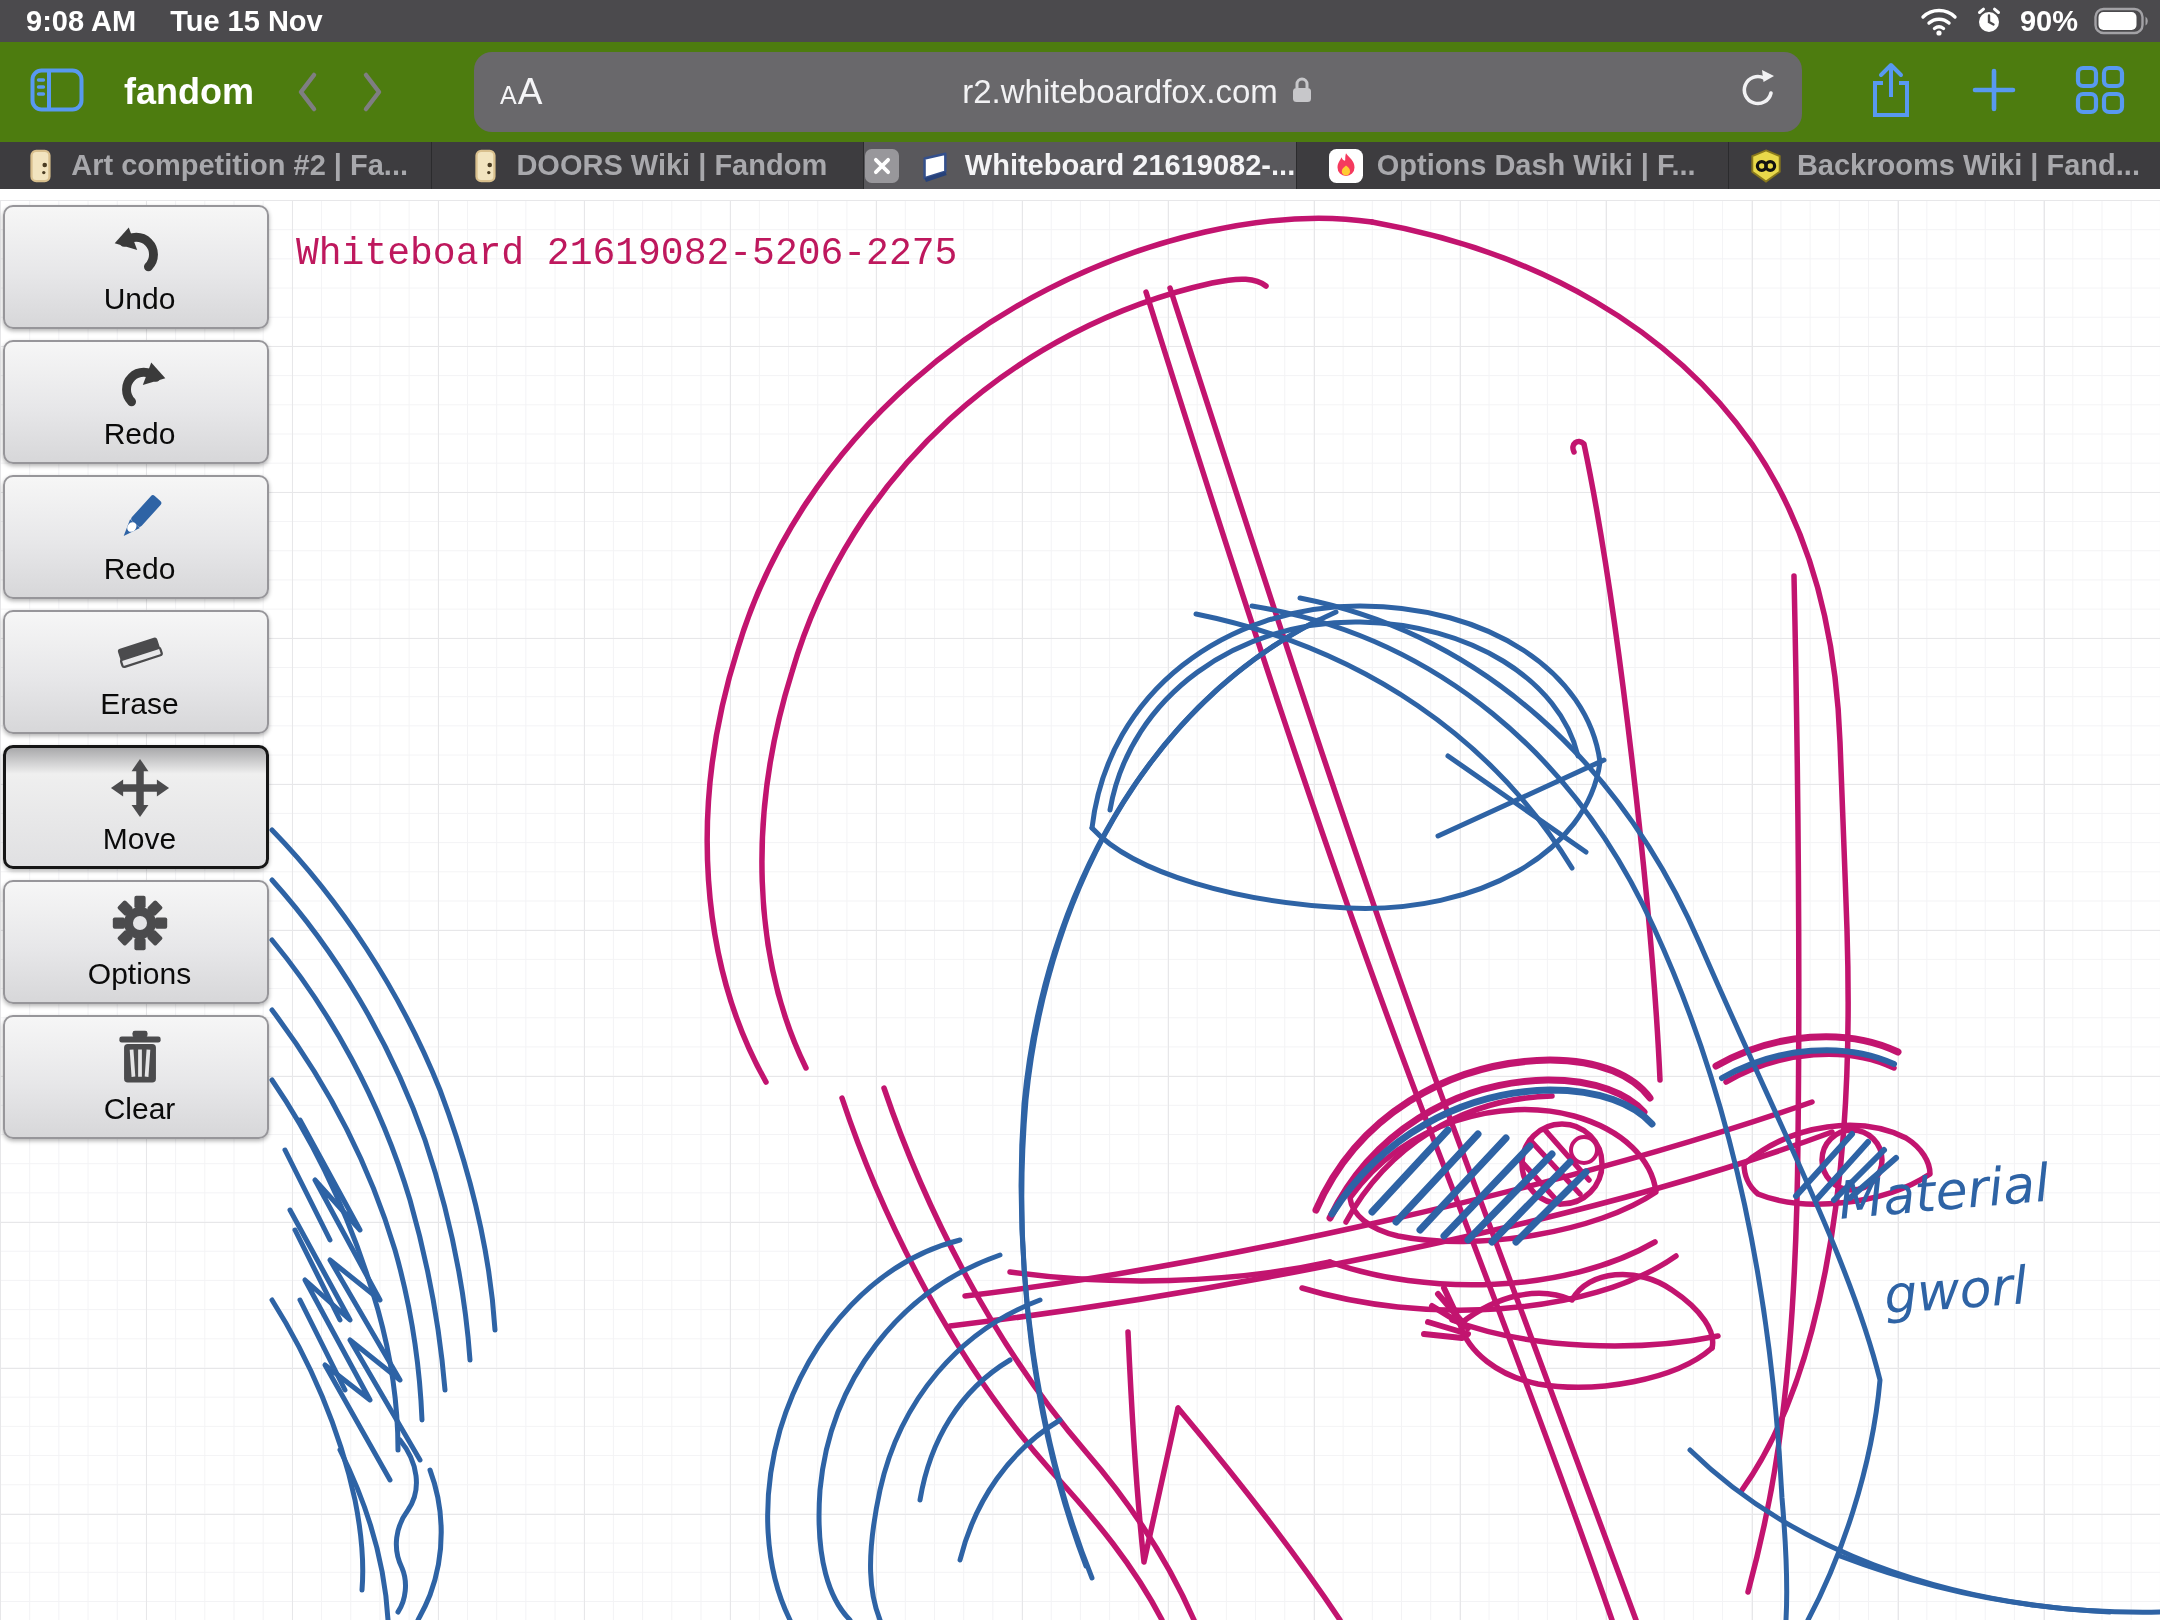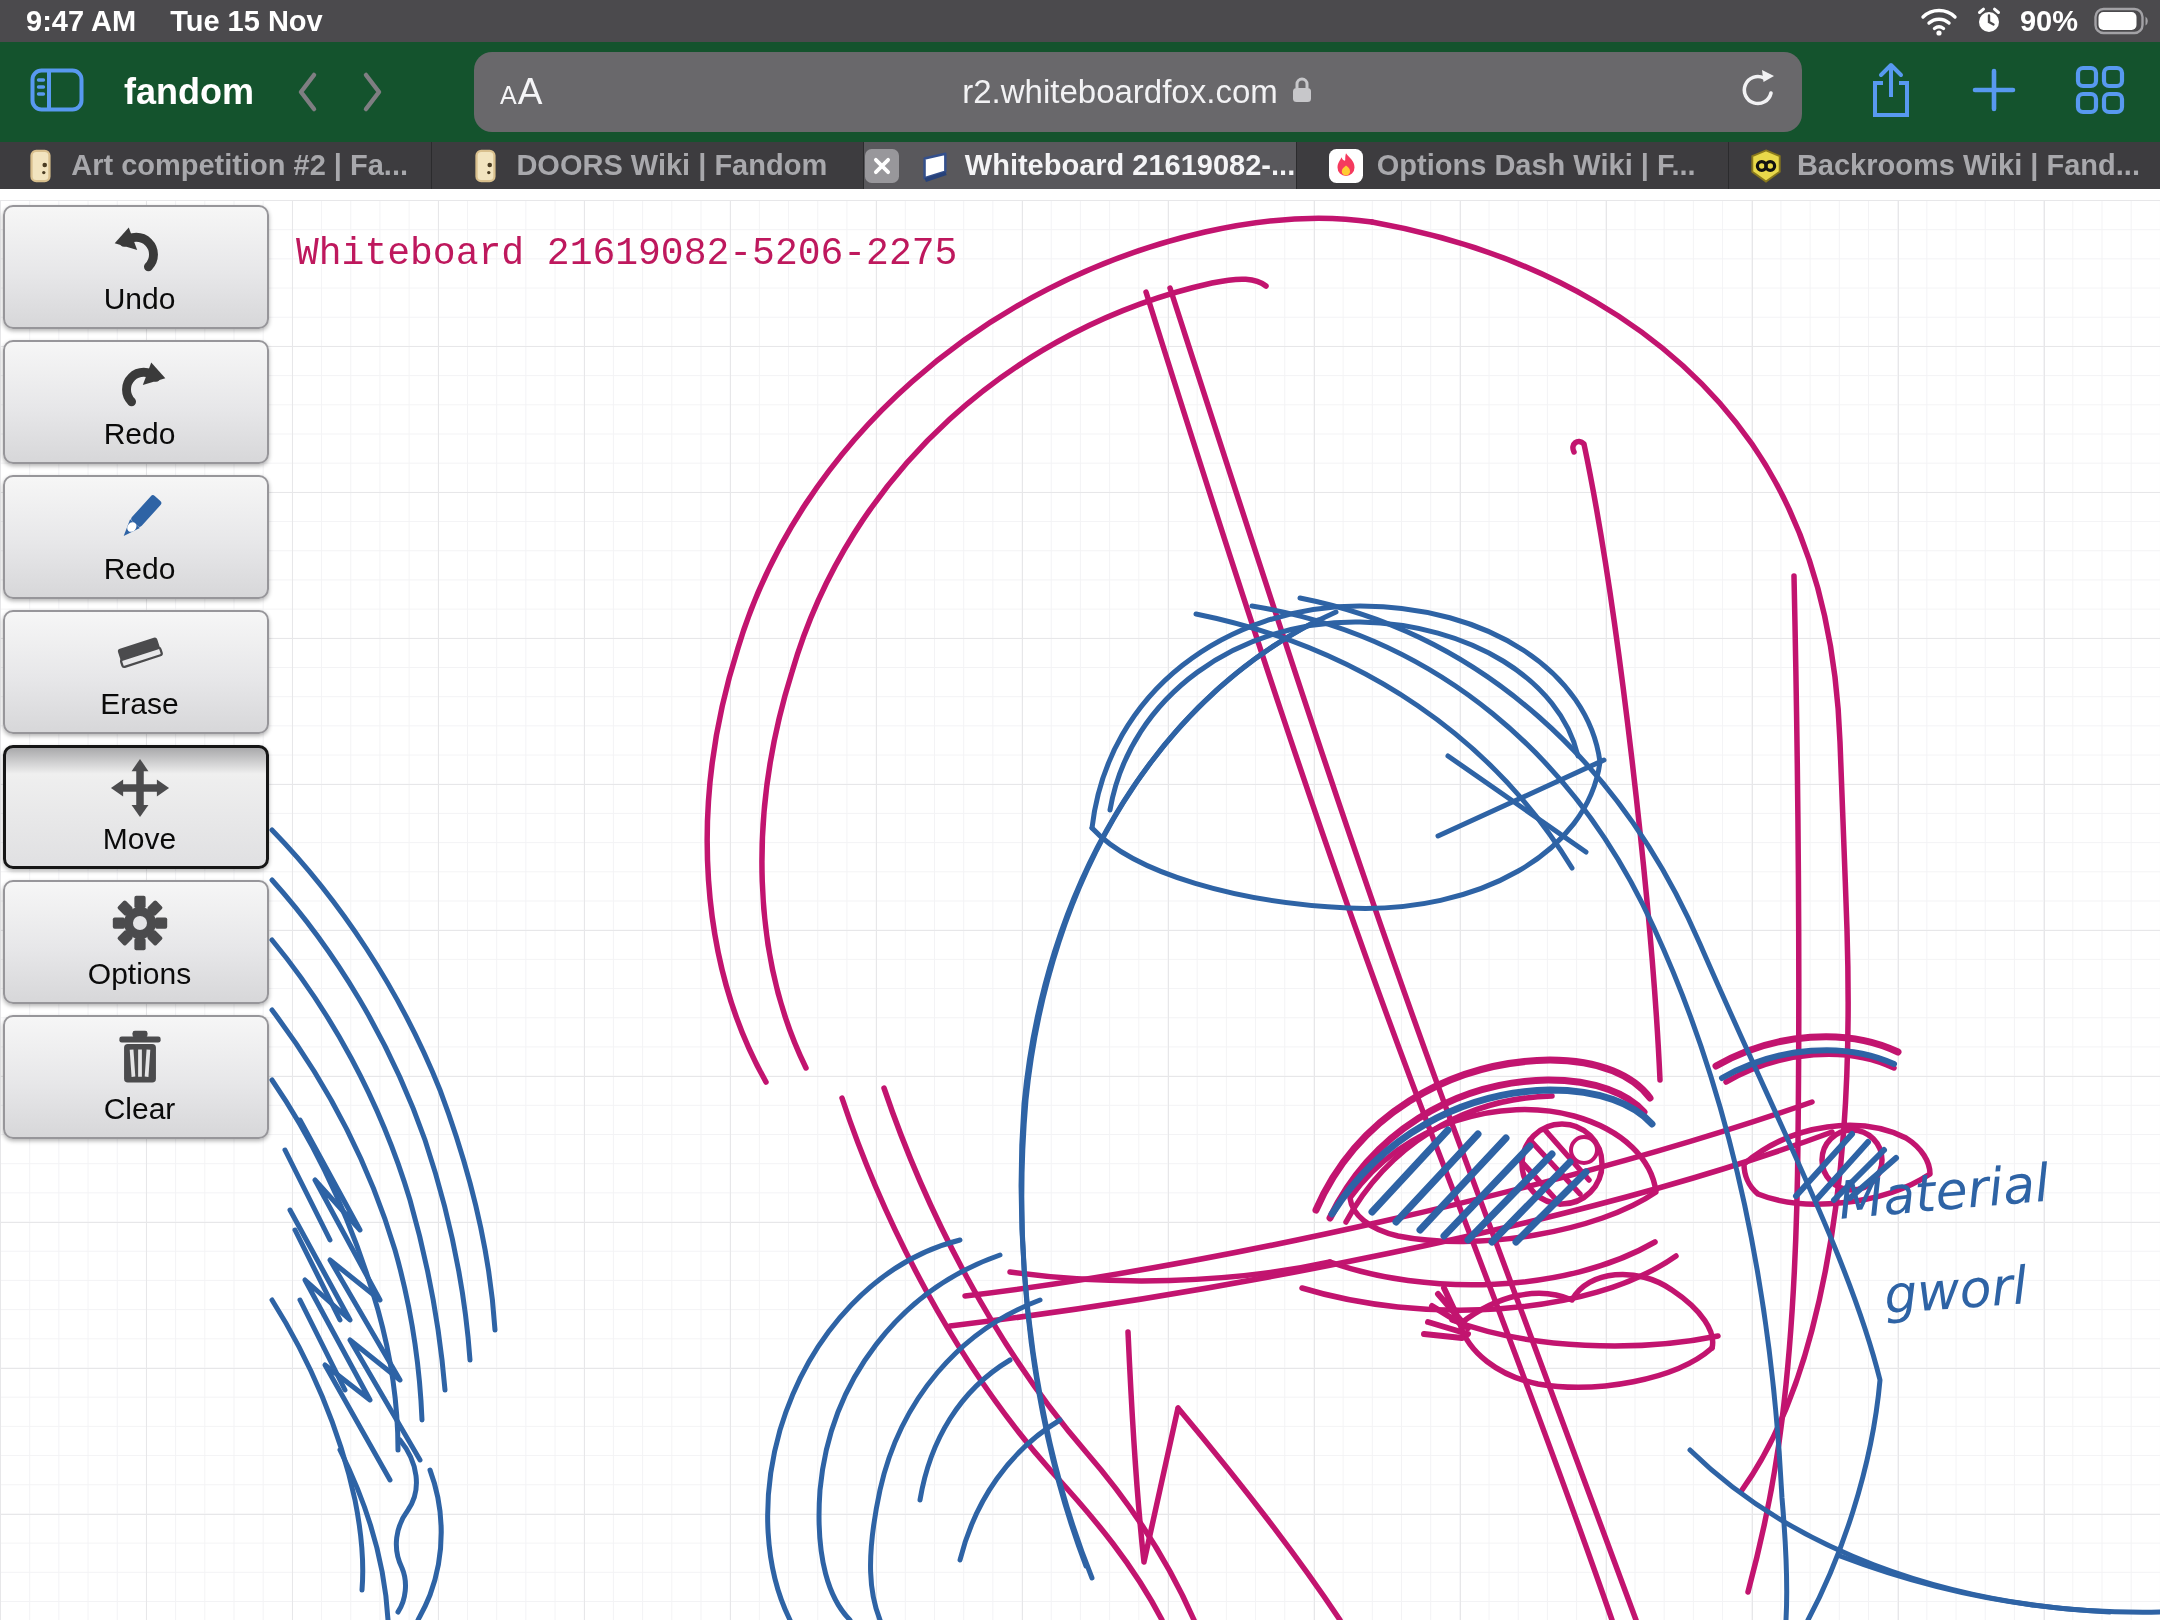"9:47 AM" span { text: 9:47 -> 9:08 }
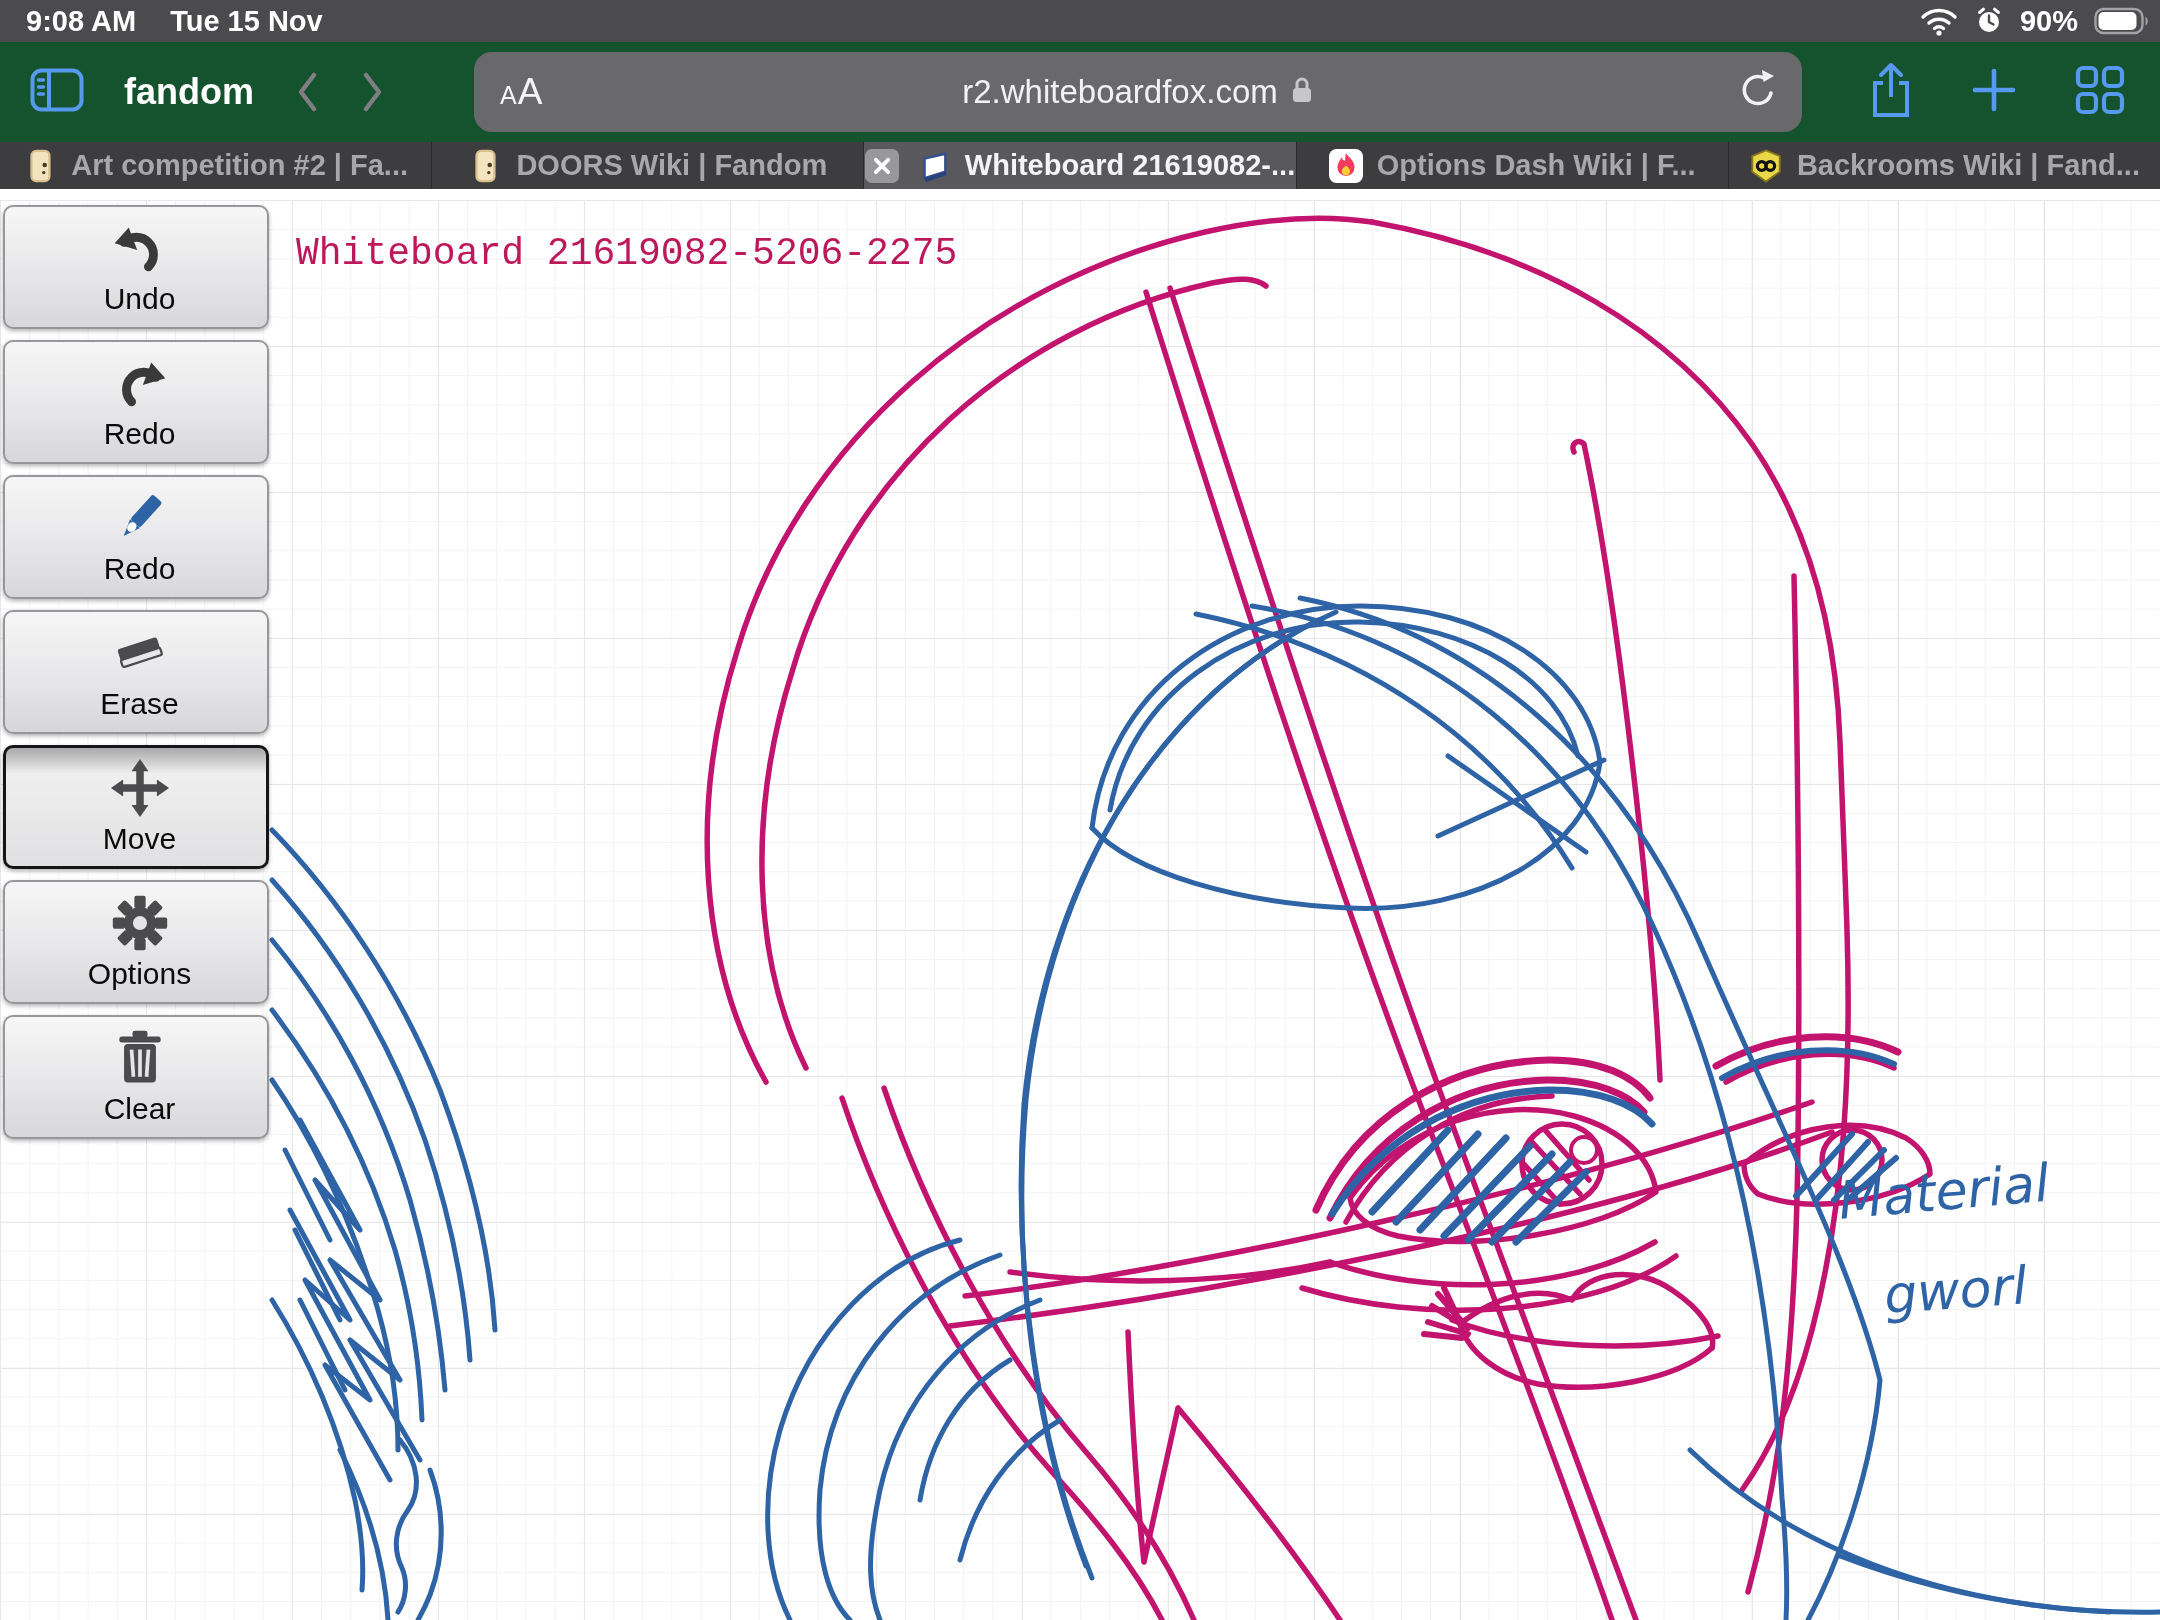"fandom" .toolbar { background: #14532d -> #4d7c0f }
